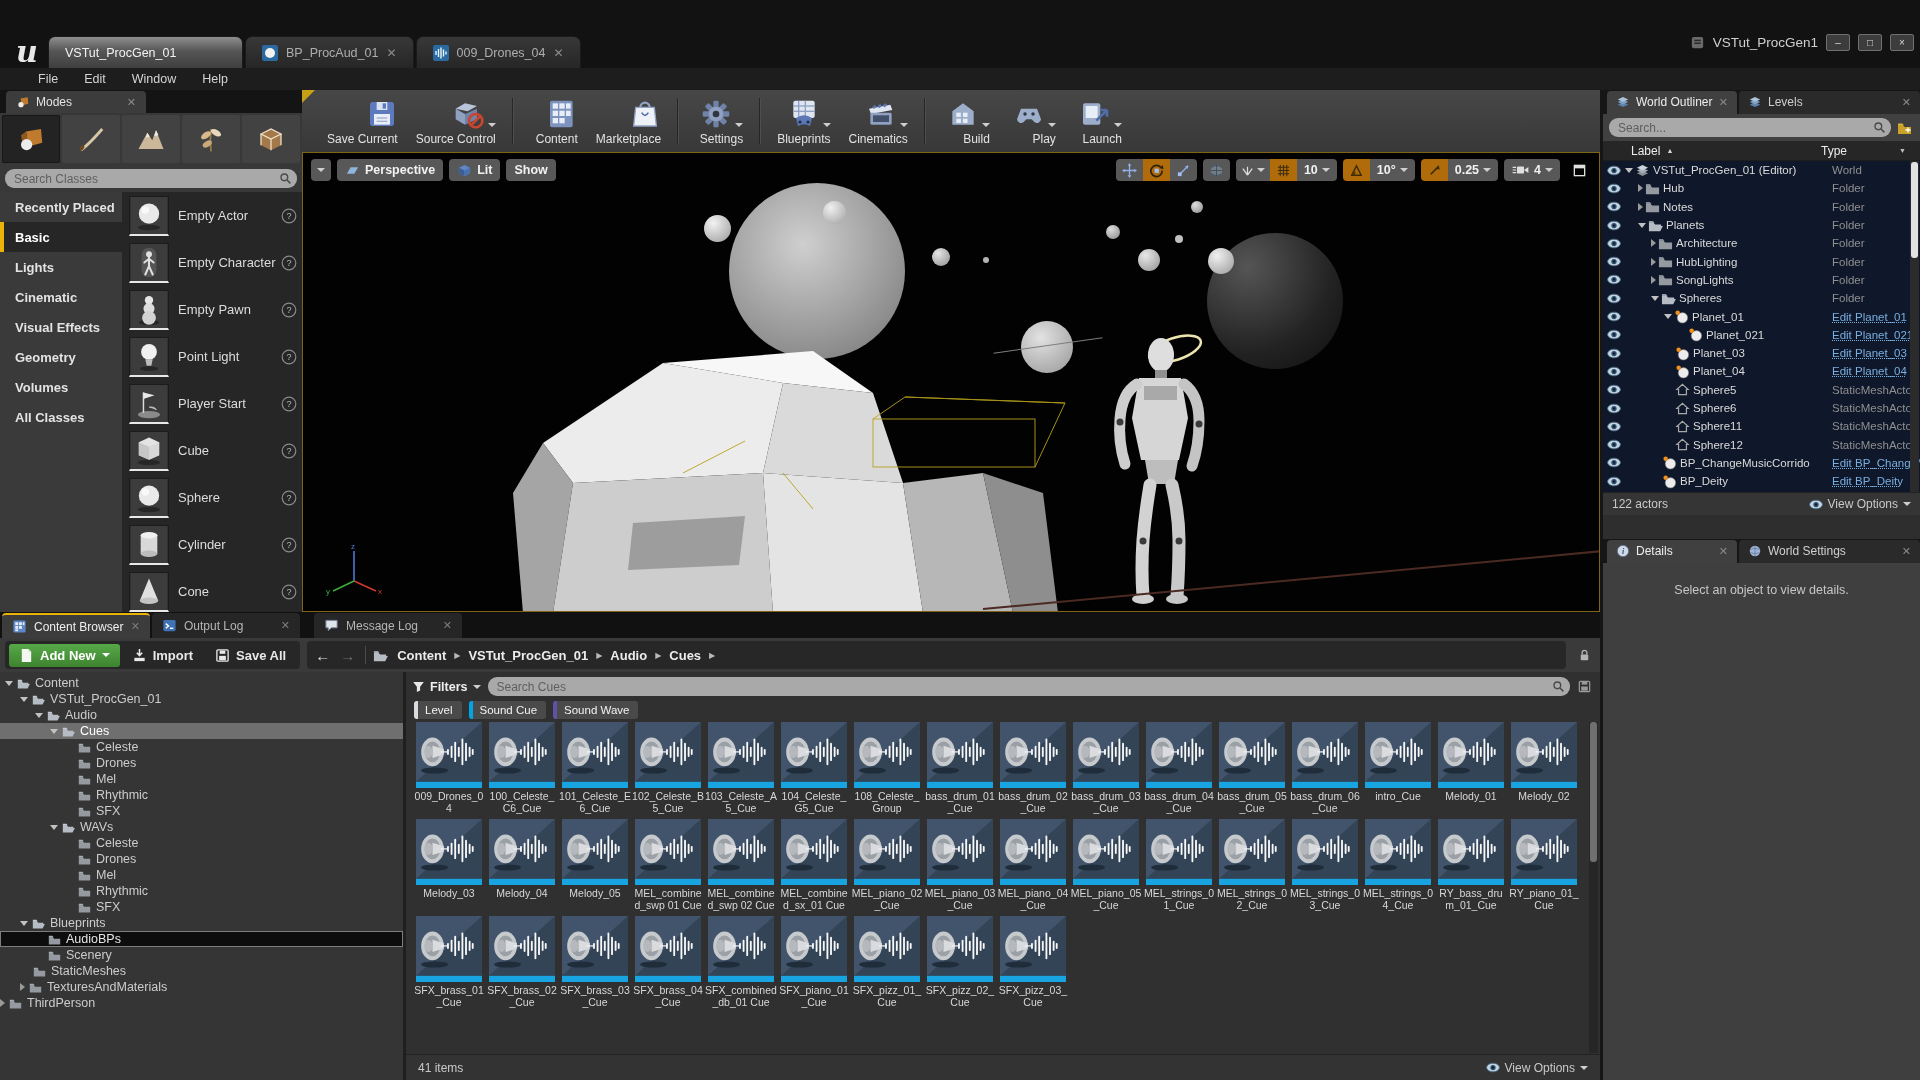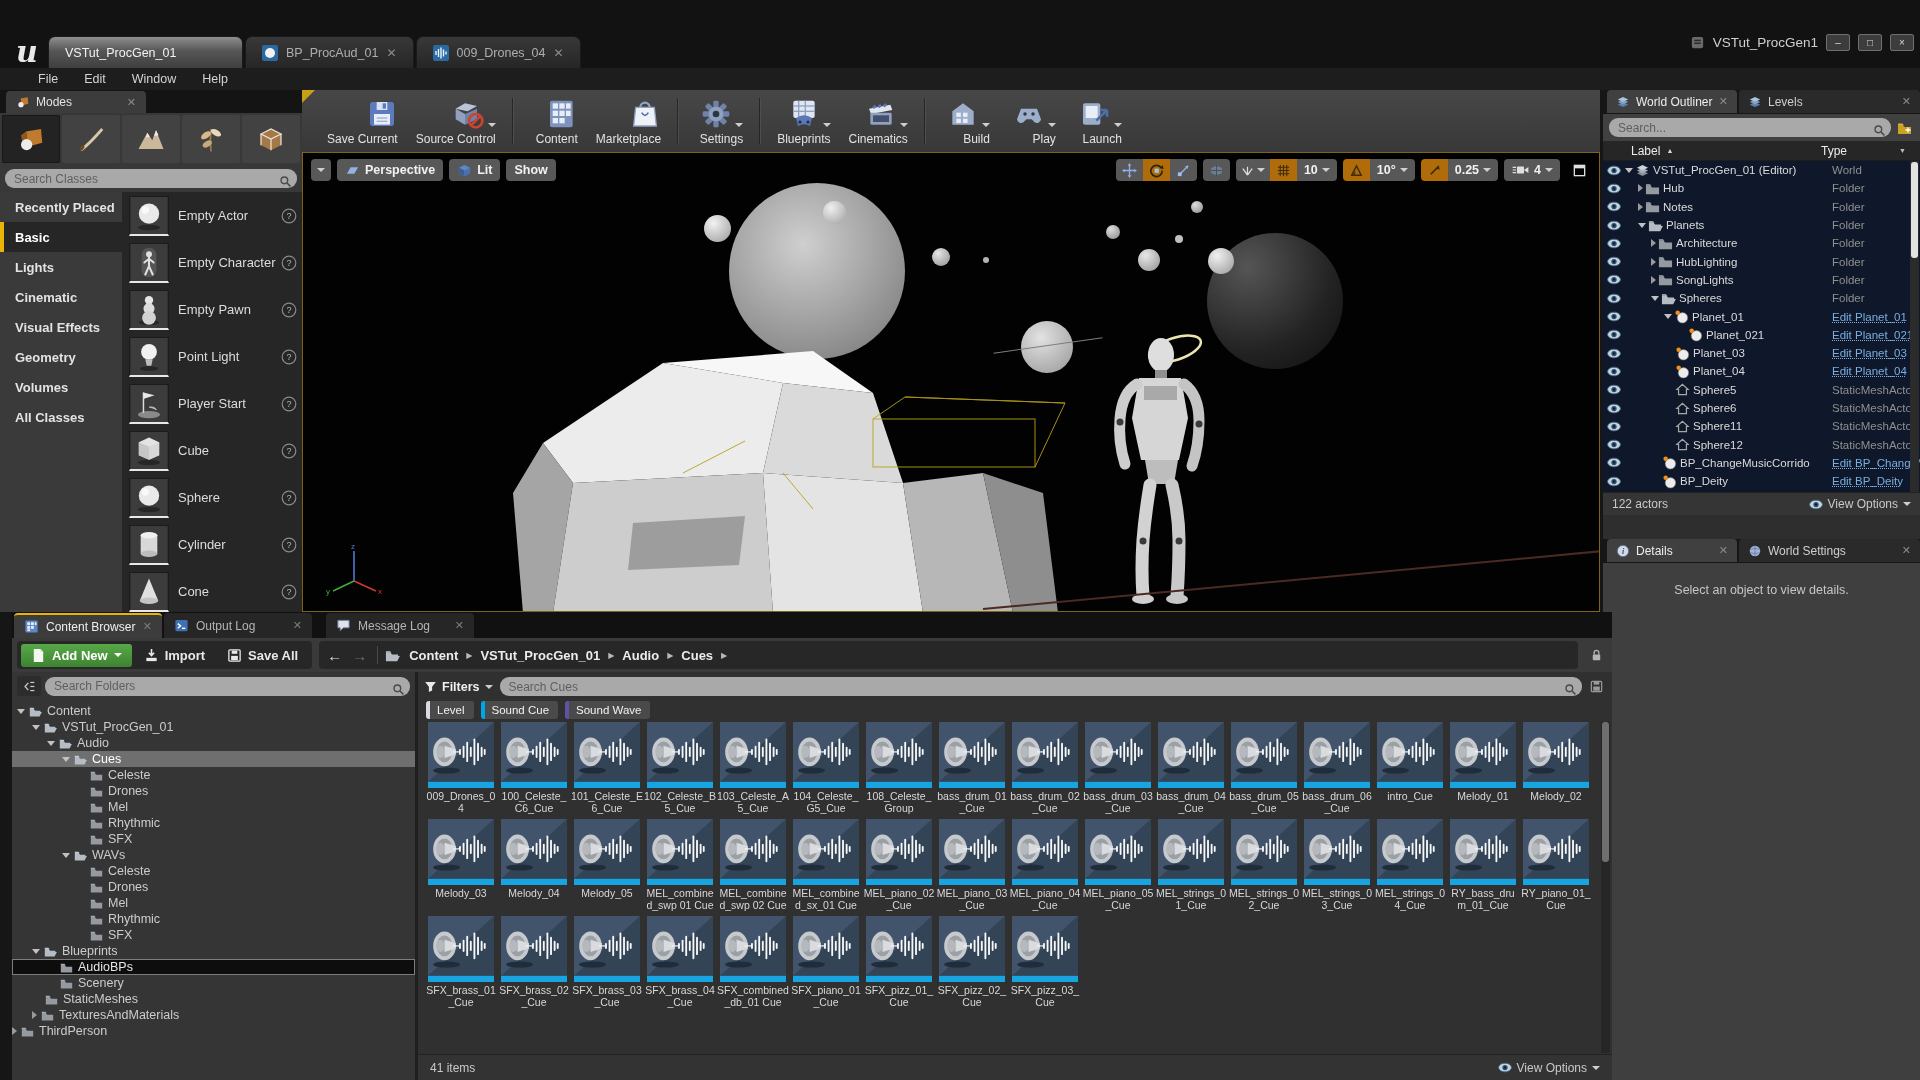"World Outliner" .rp-tabs { align-items: flex-start -> center }
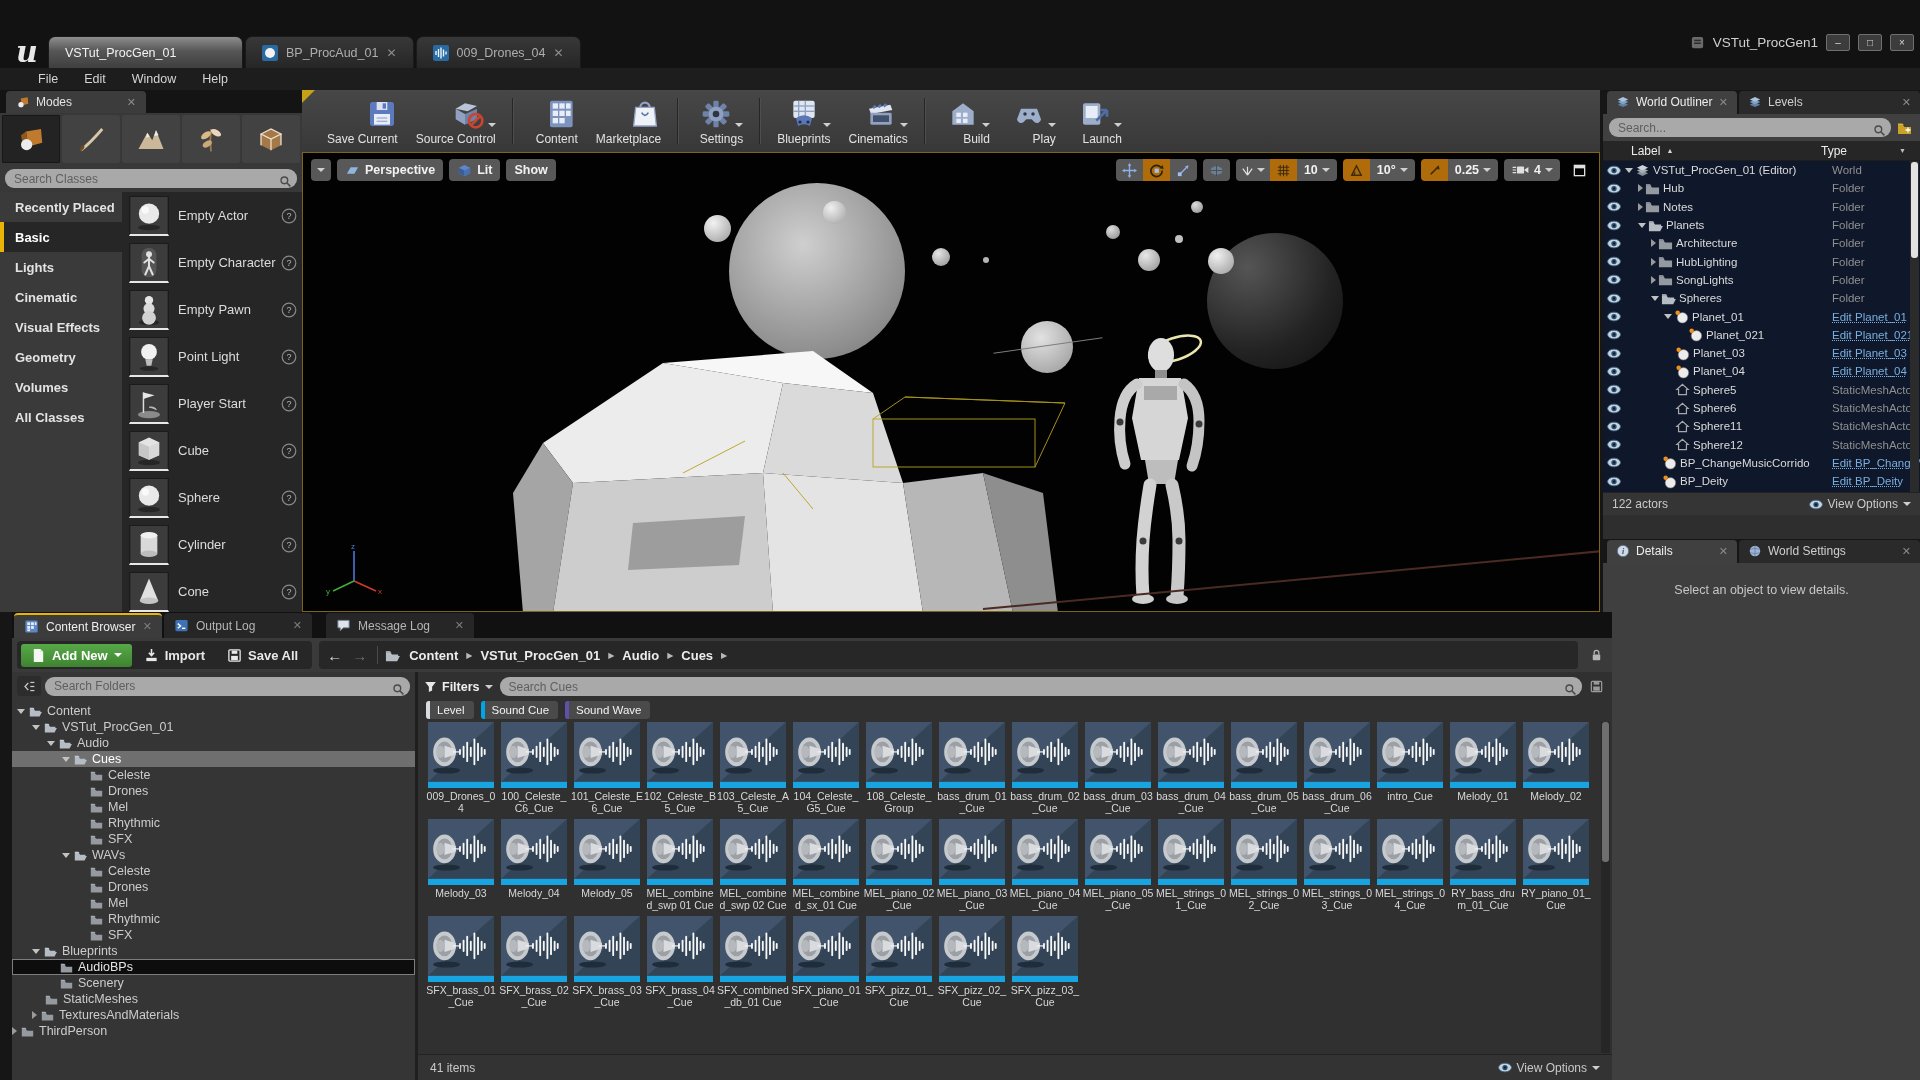"Search..." .lsearch { align-items: flex-end -> center }
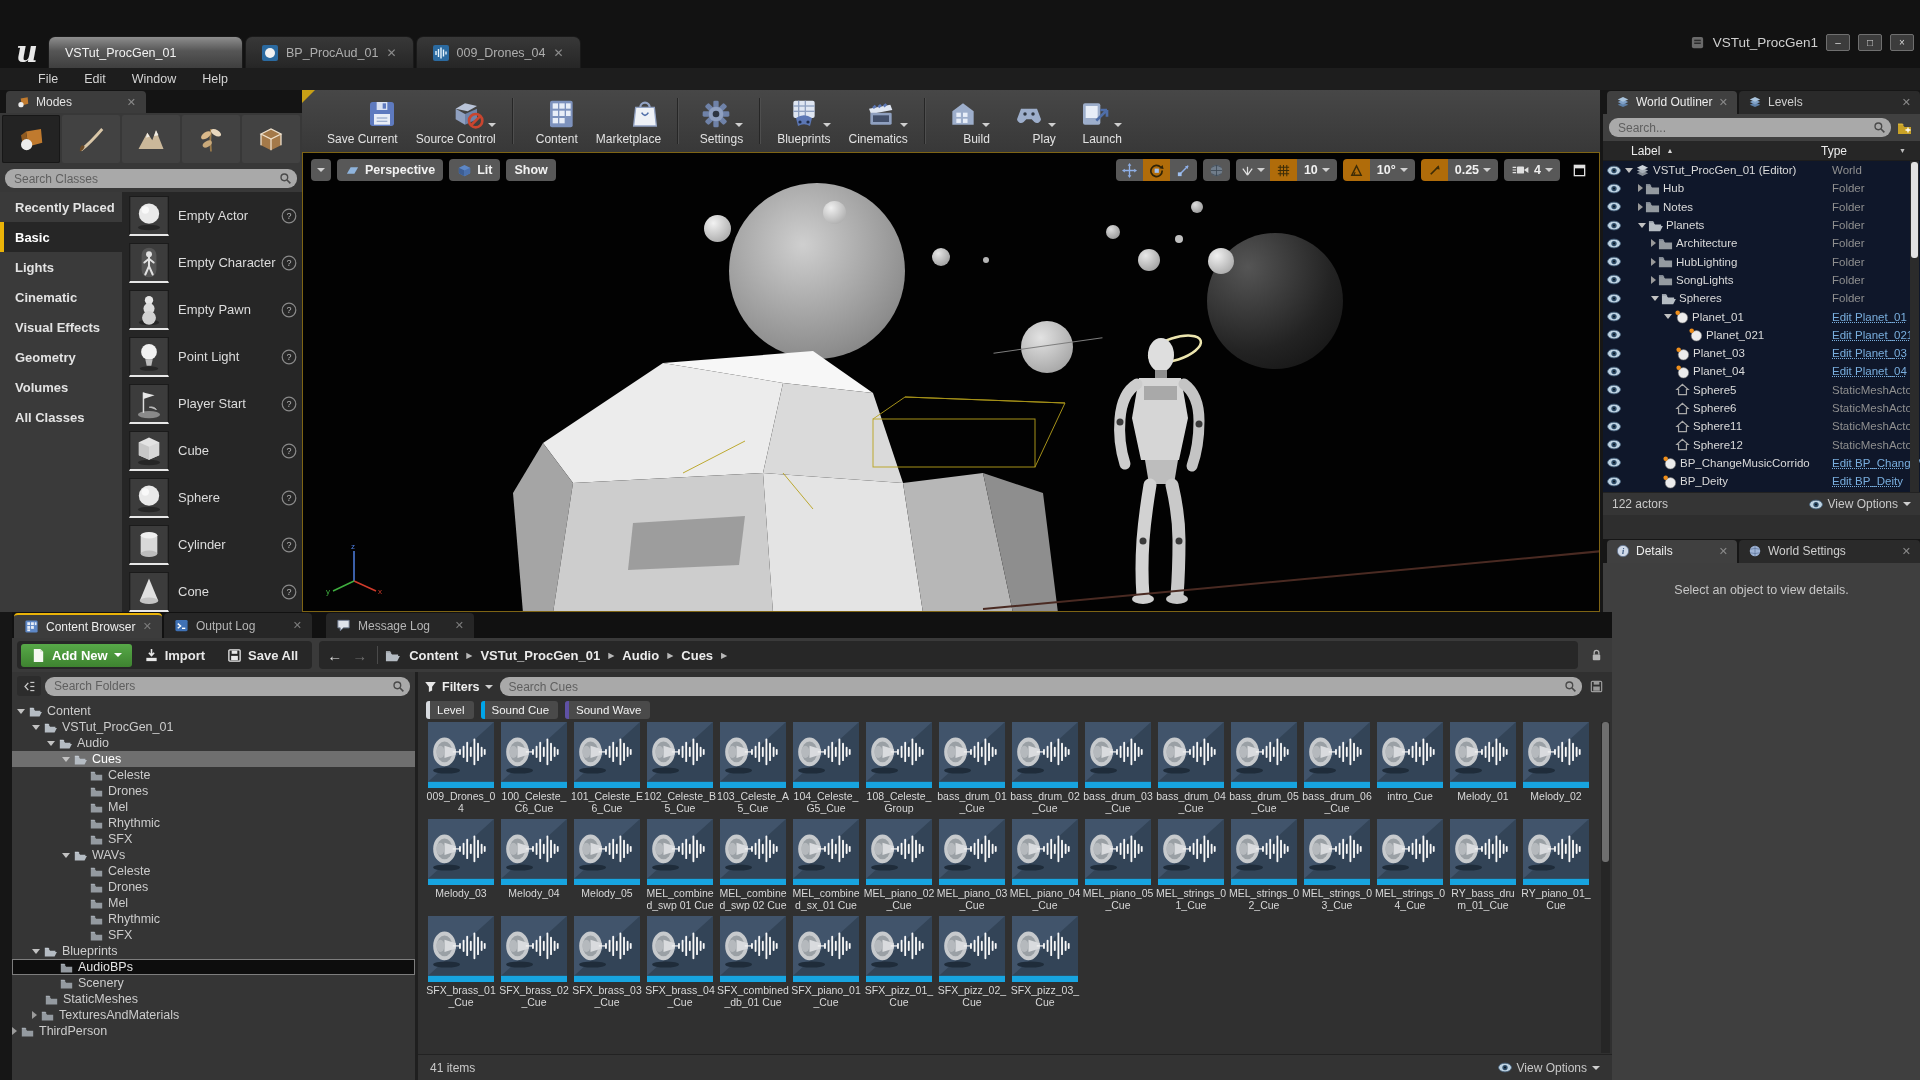"Content Browser" #bottom { left: 12px -> 0 }
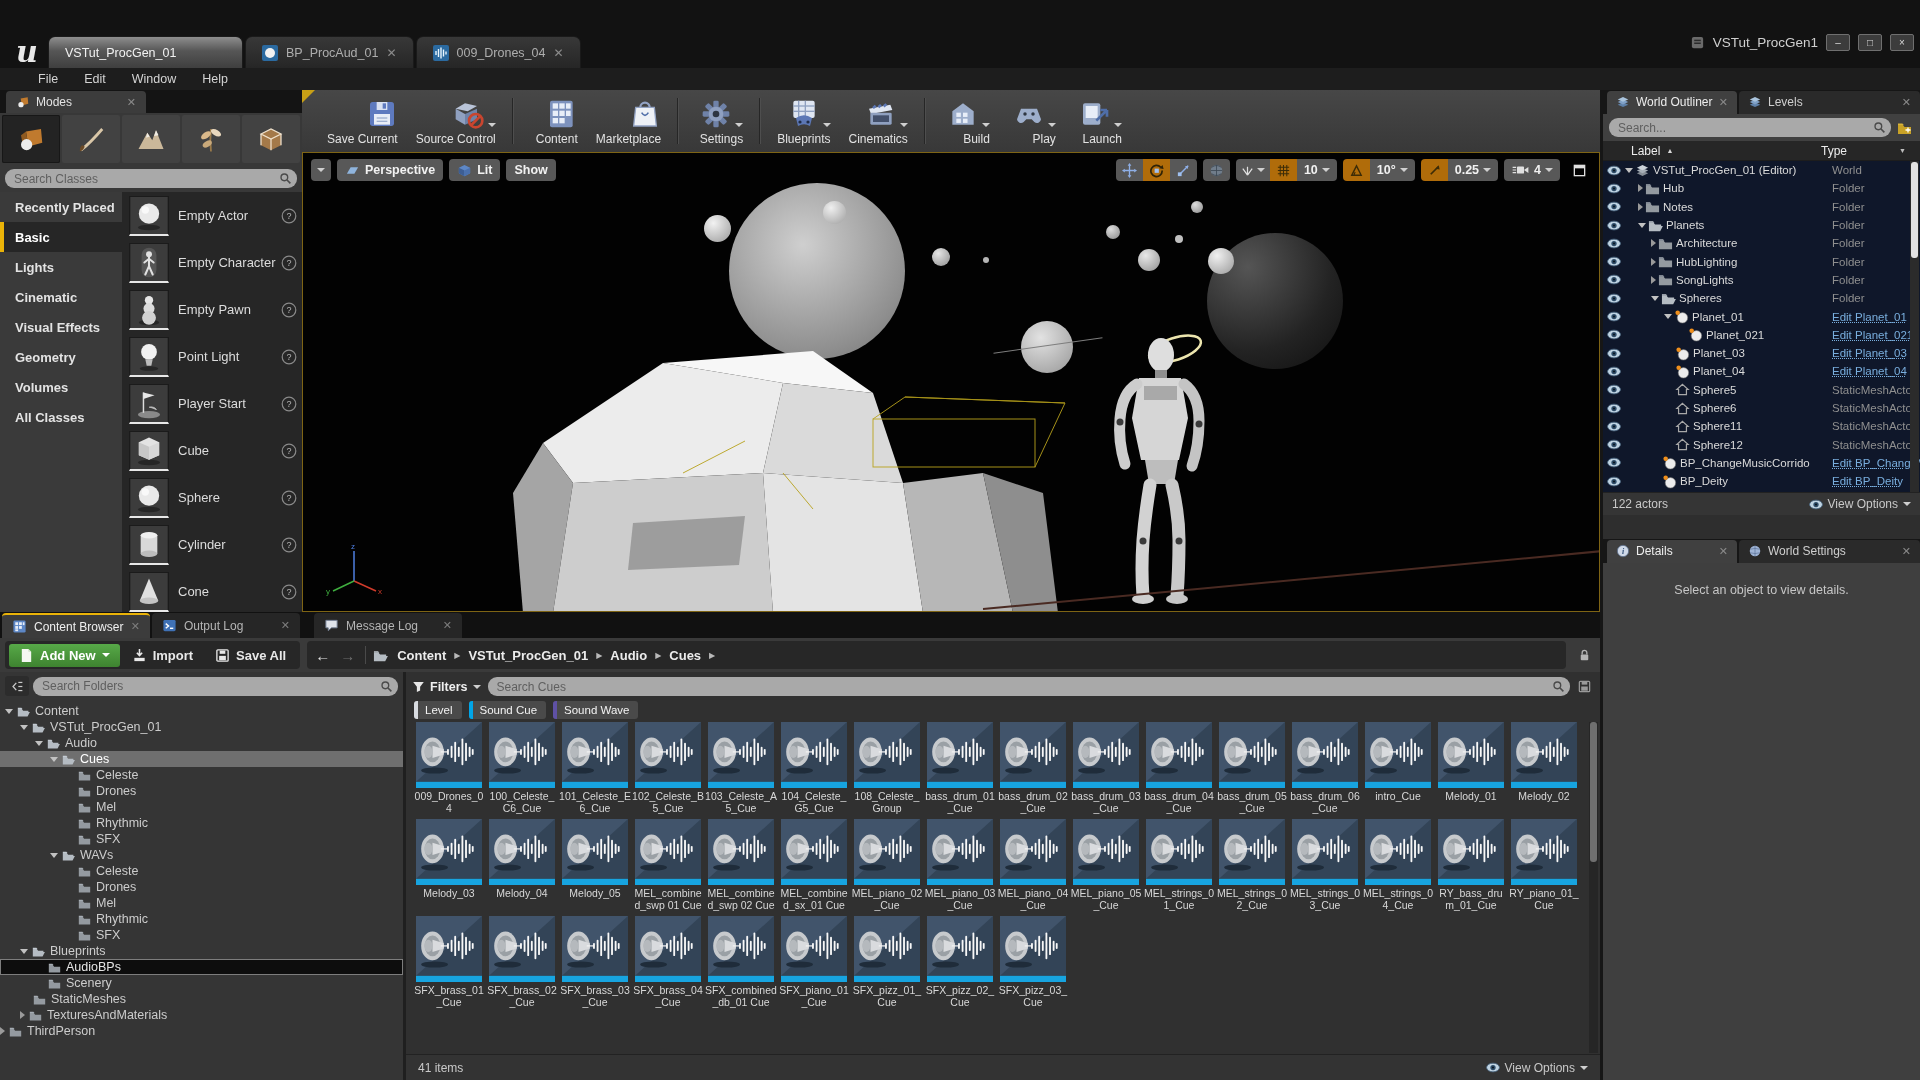"Search Folders" div { html: <div> <span> <span> <svg> <g> <line></line> <line></line> <line></line> </g> <path></path> </svg> </span> </span> <div> <input> <span> <svg> <circle></circle> <line></line> </svg> </span> </div> </div> -> none }
